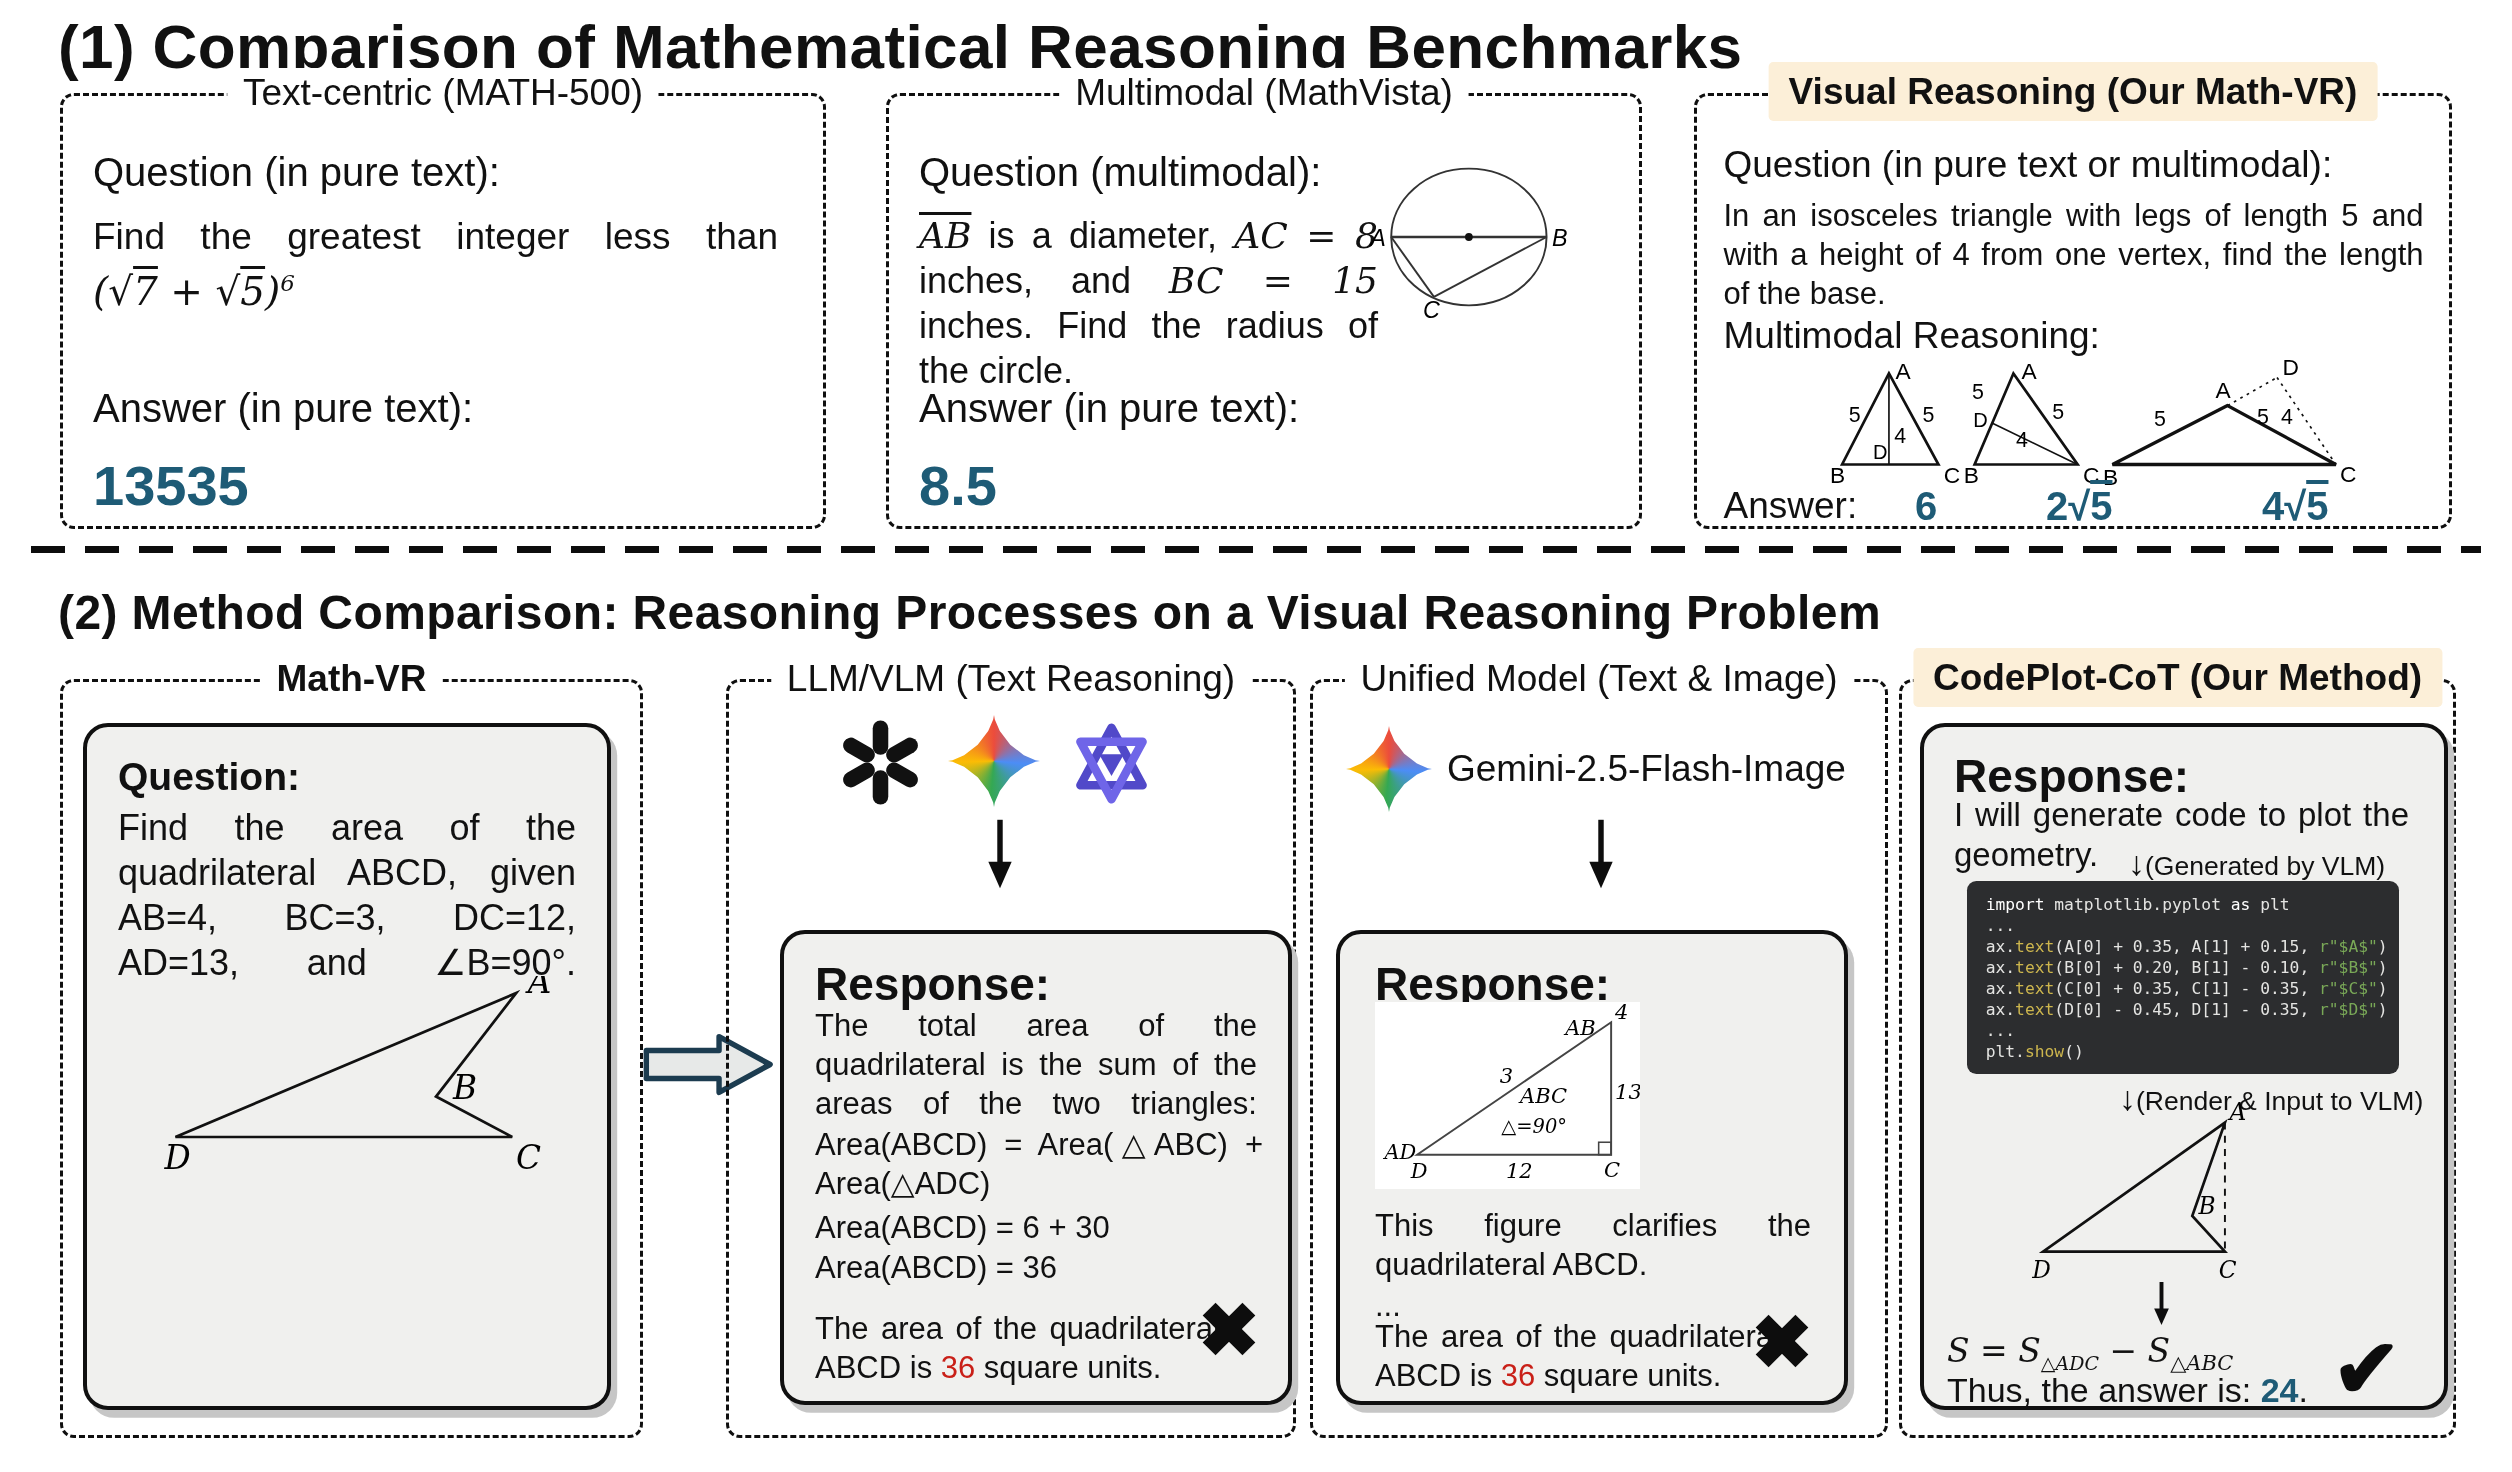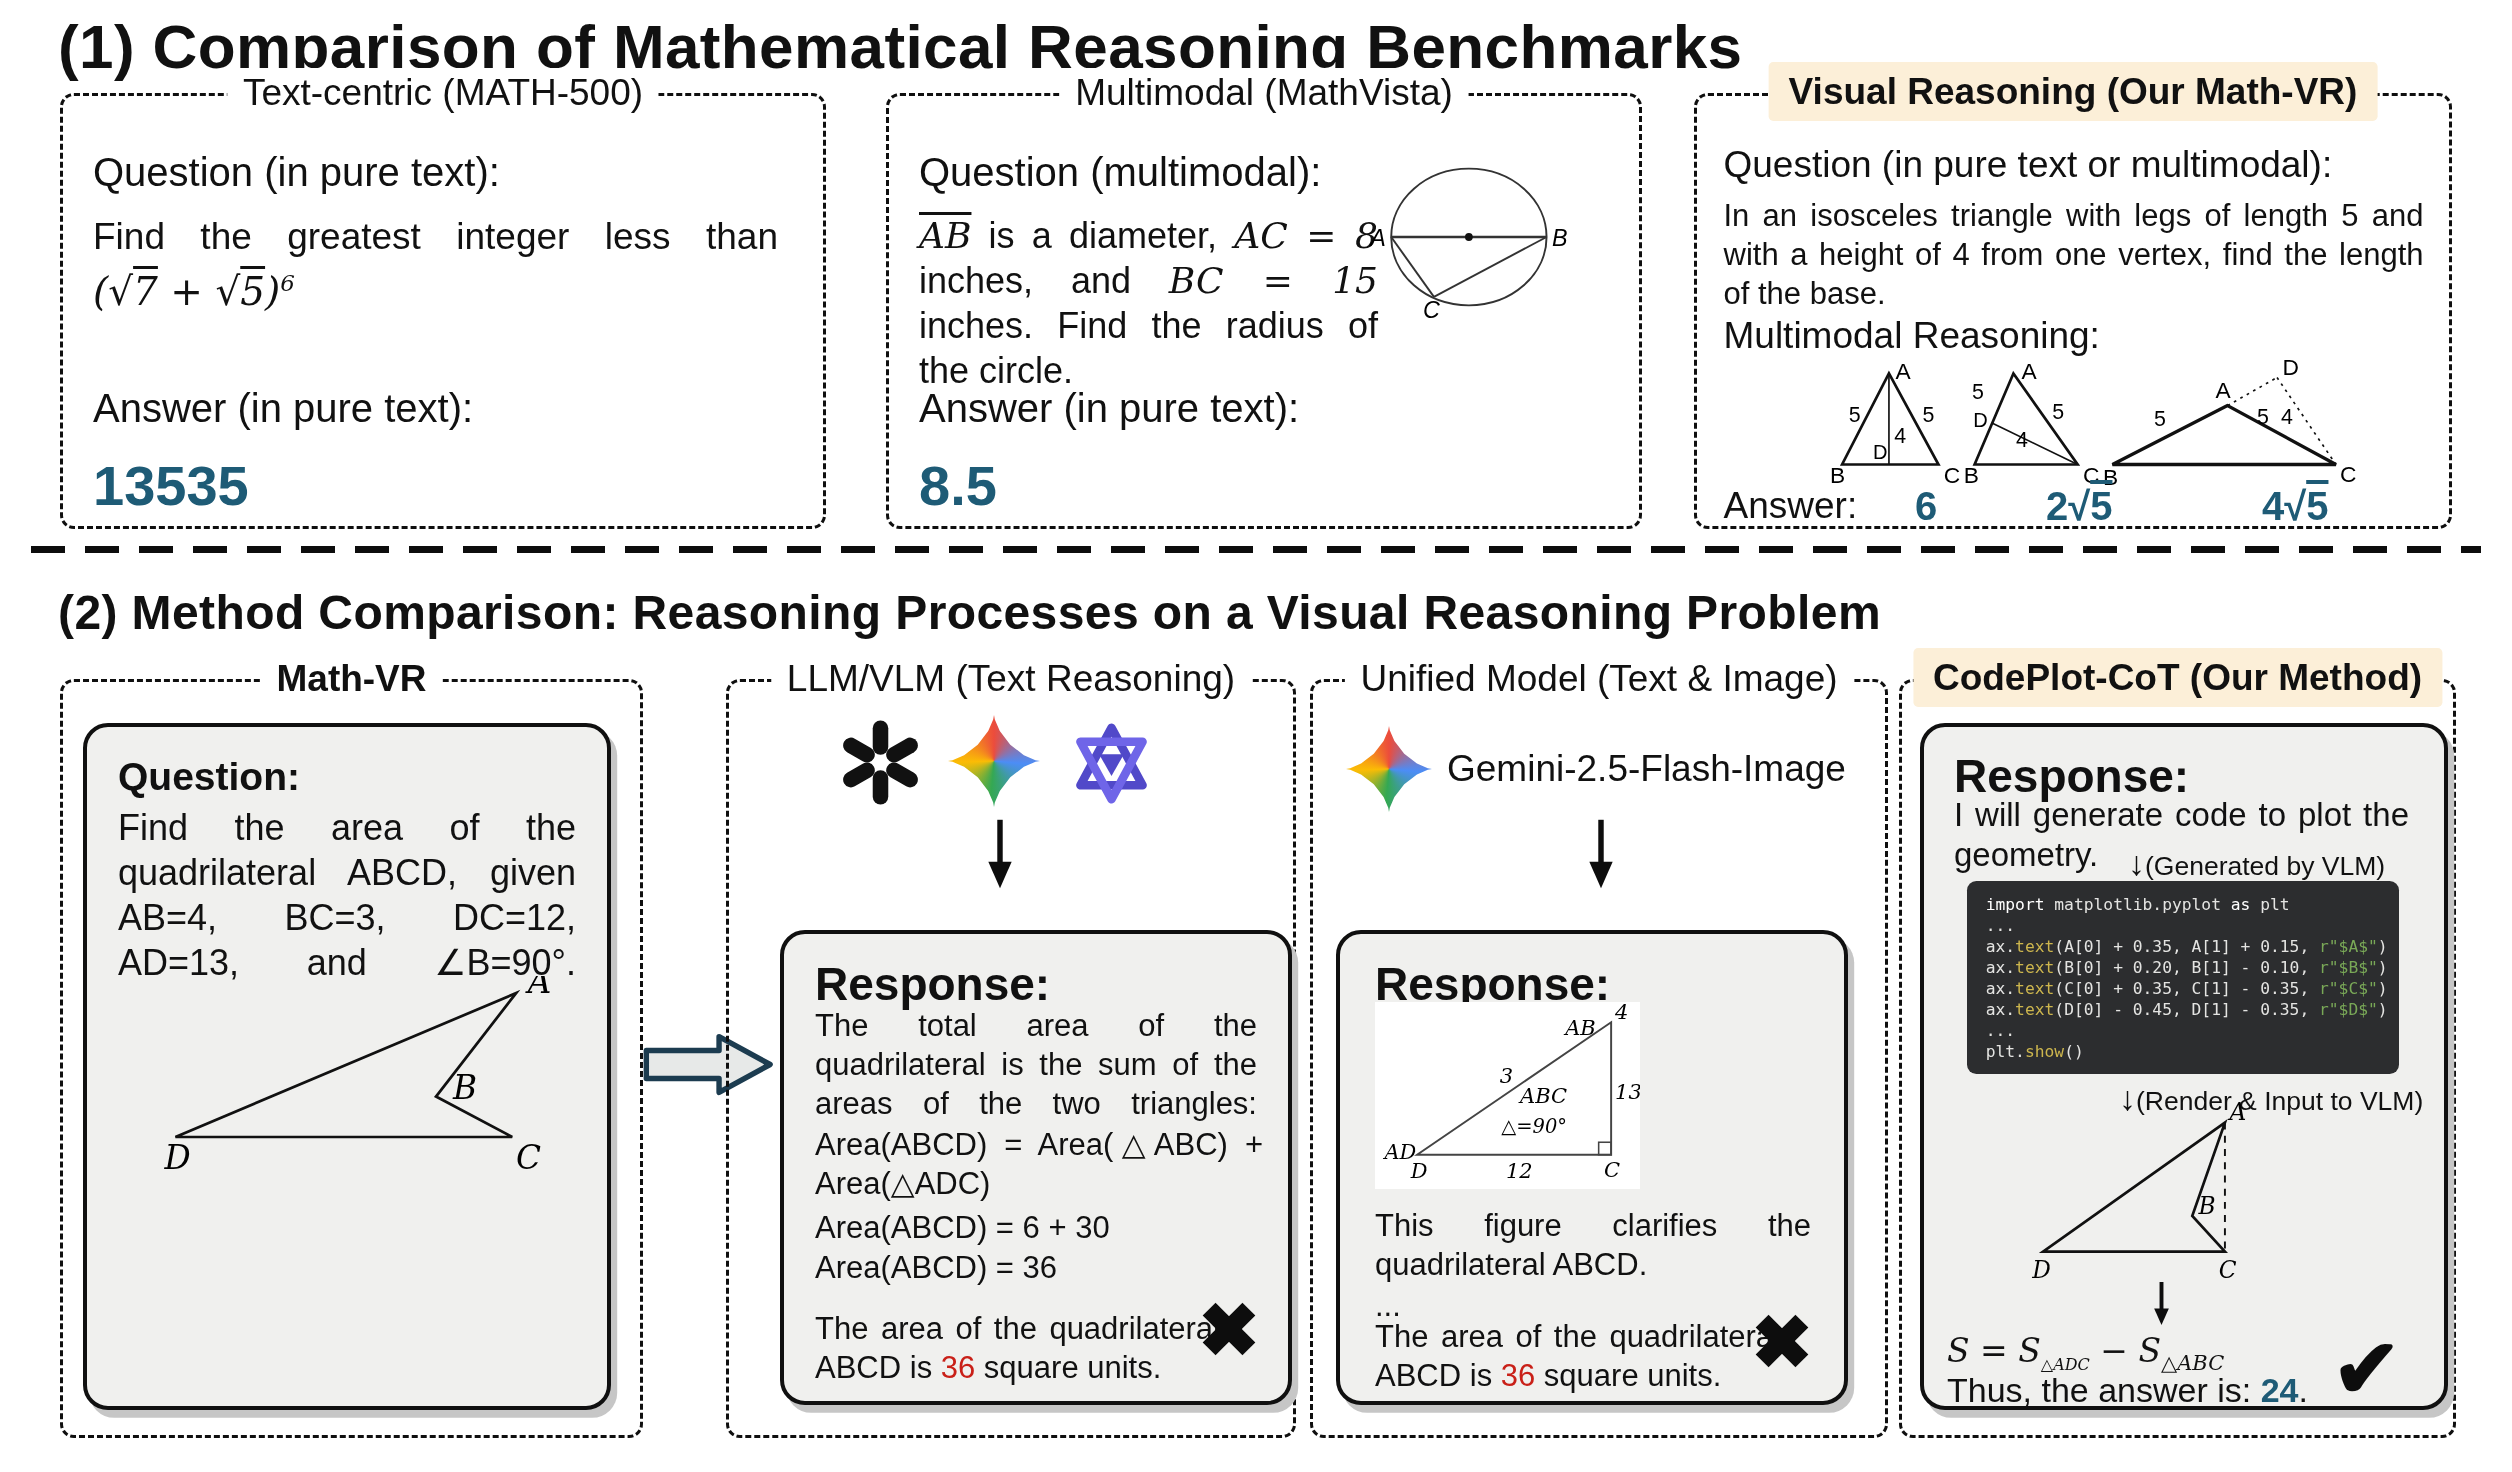"△ADC" sub { font-size: 16px -> 19px }
